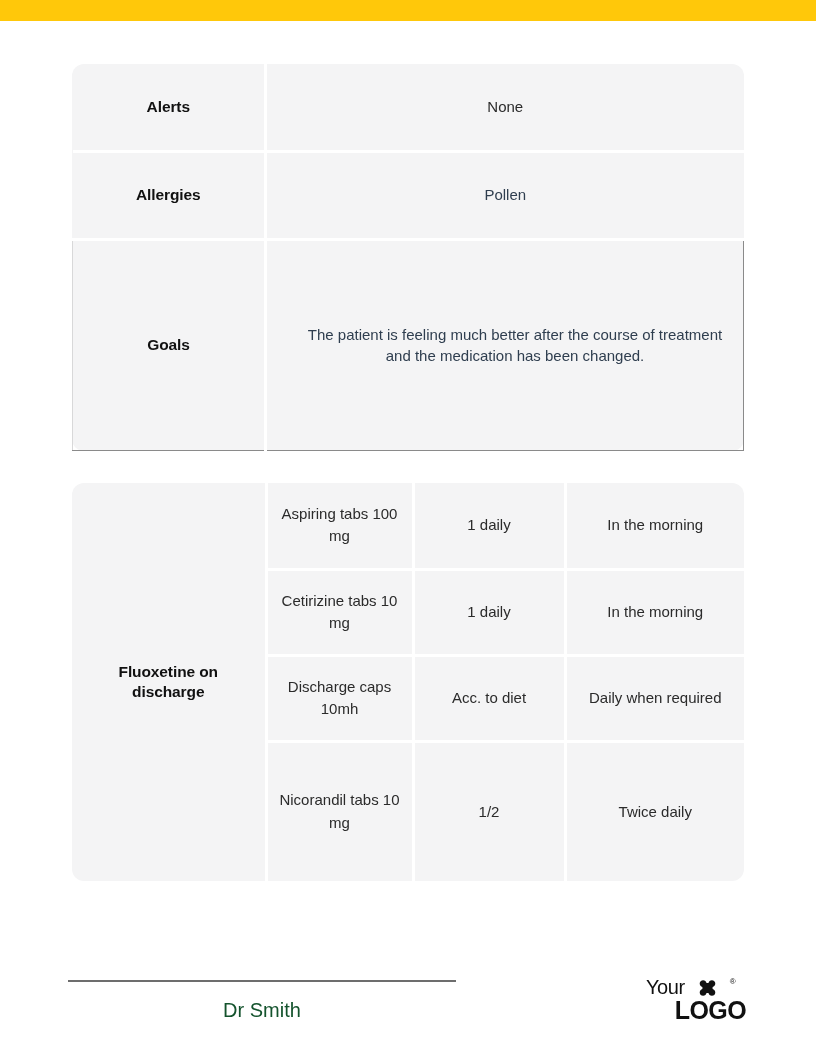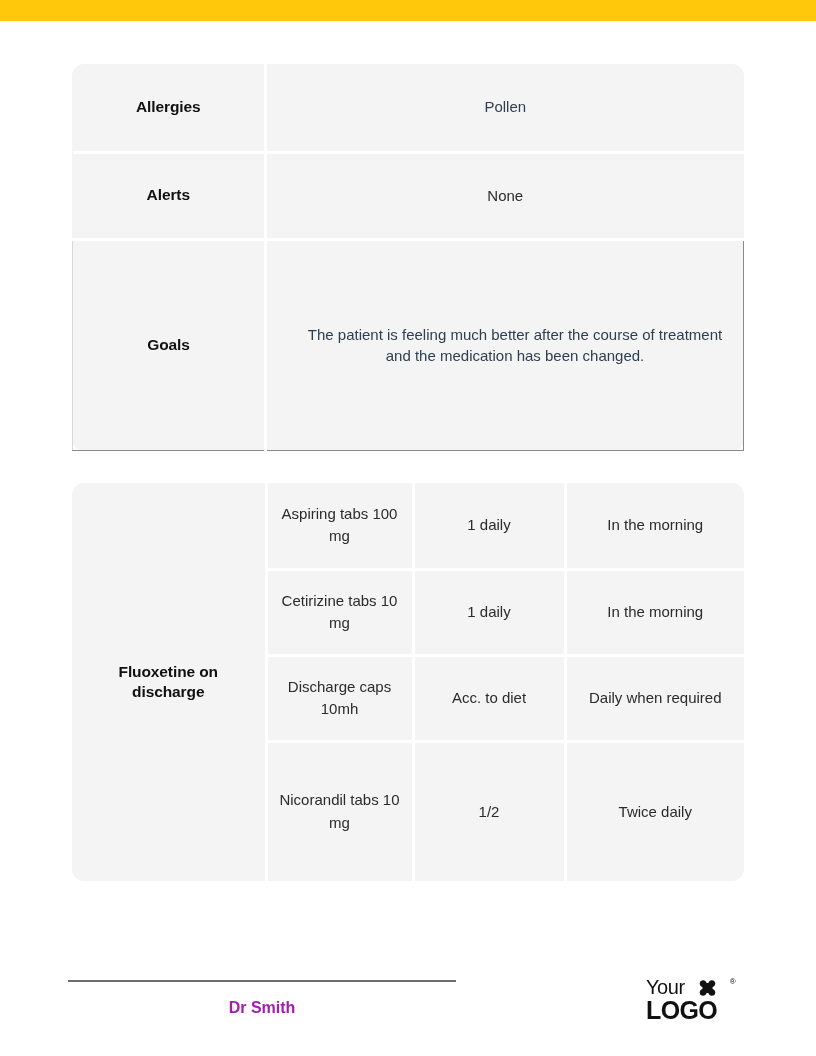"Allergies" tr { order: before "Alerts" -> after "Alerts" }
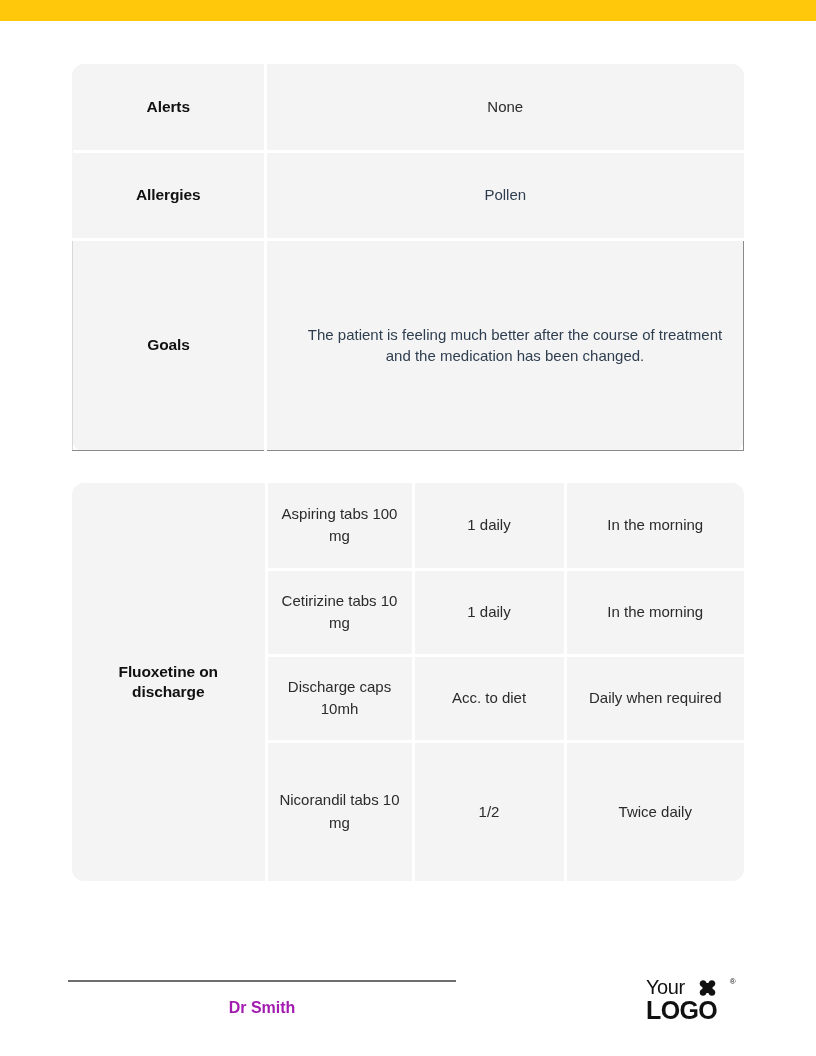"Dr Smith" #signature-name { color: #a21caf -> #14532d; font-size: 16px -> 20px; font-weight: bold -> none }
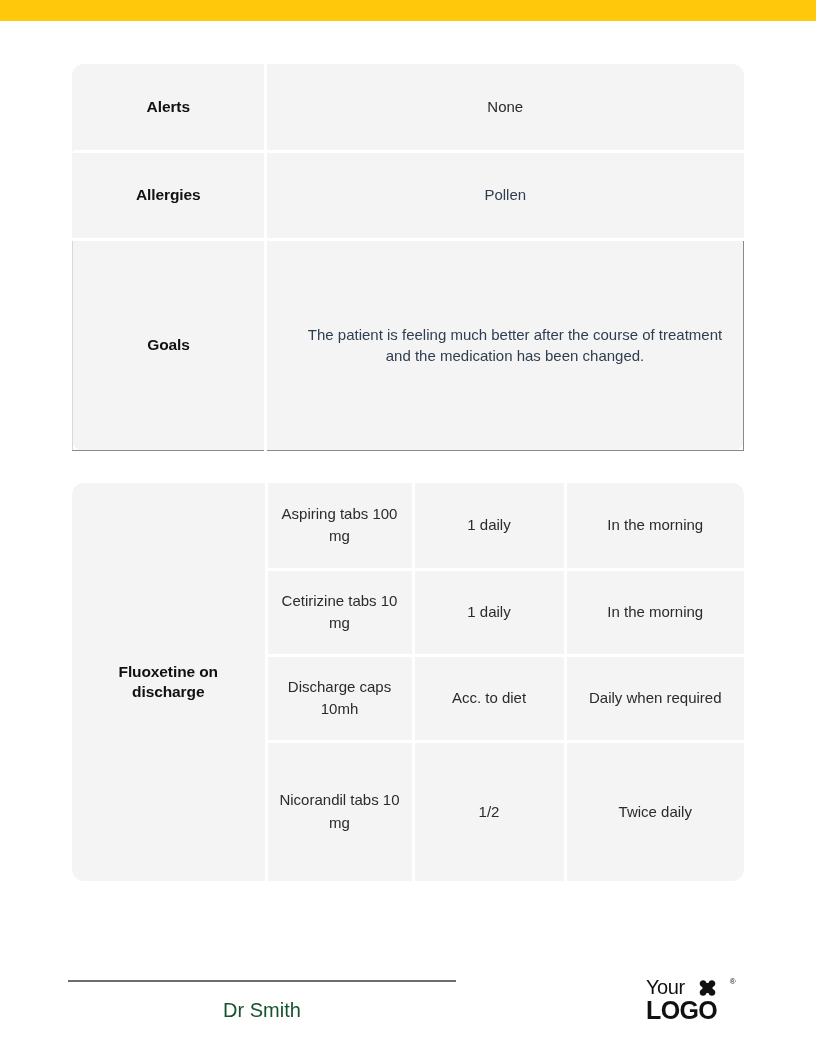"LOGO" #logo-word { text-align: none -> right }
